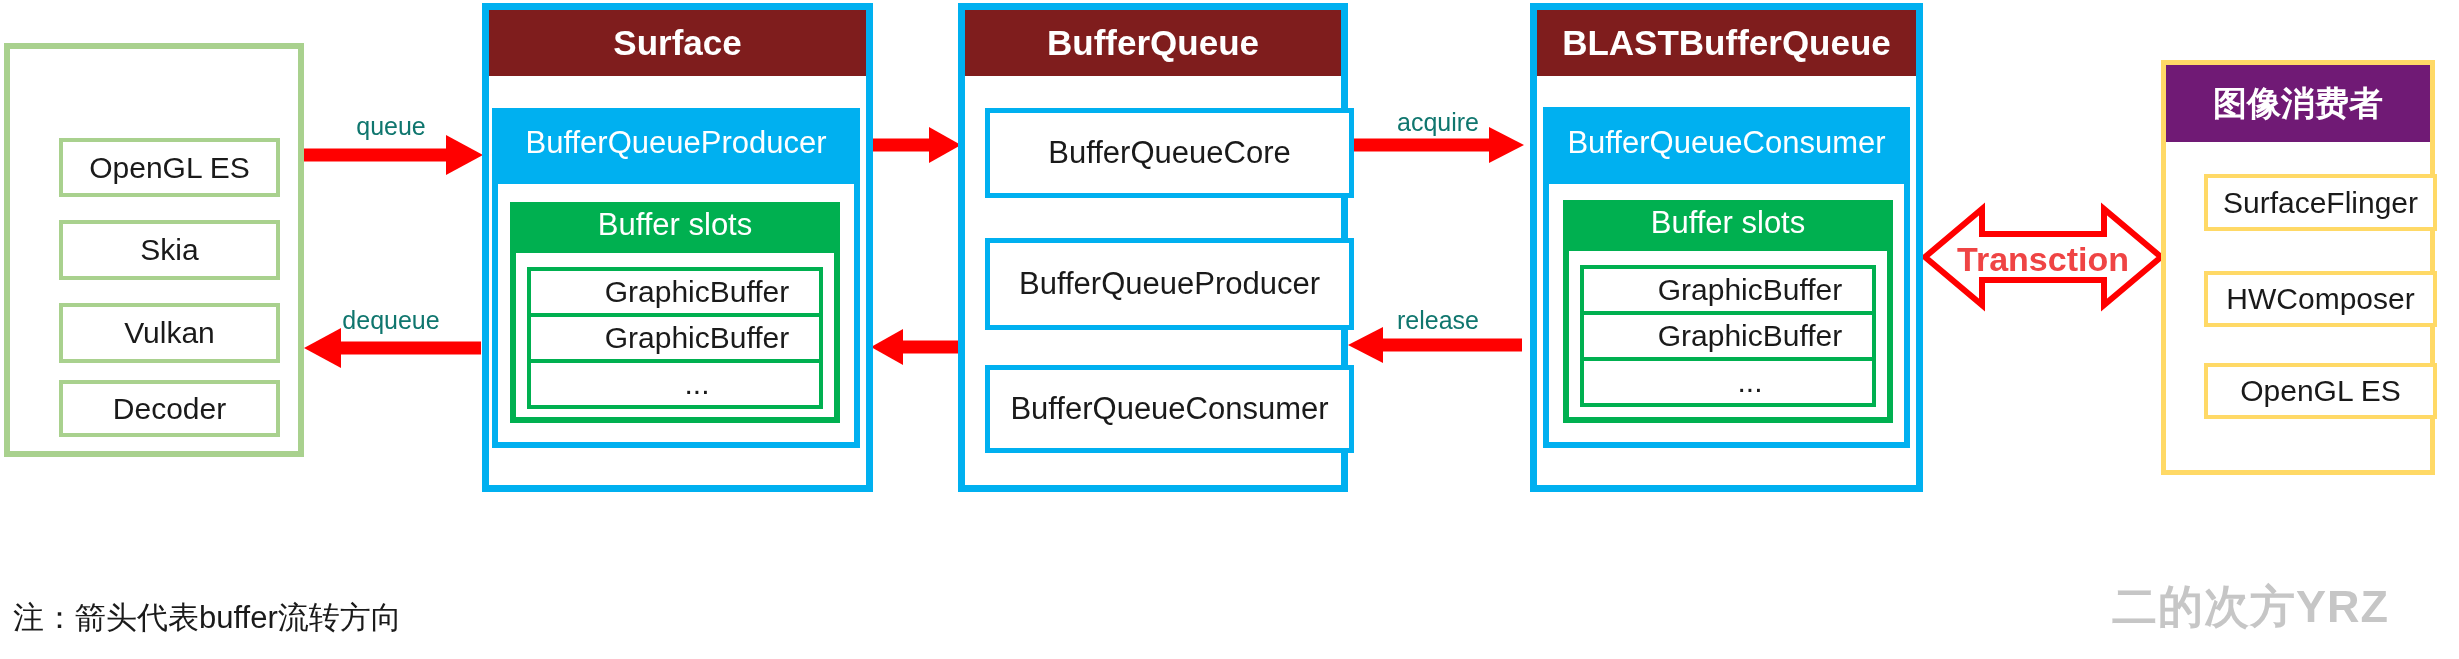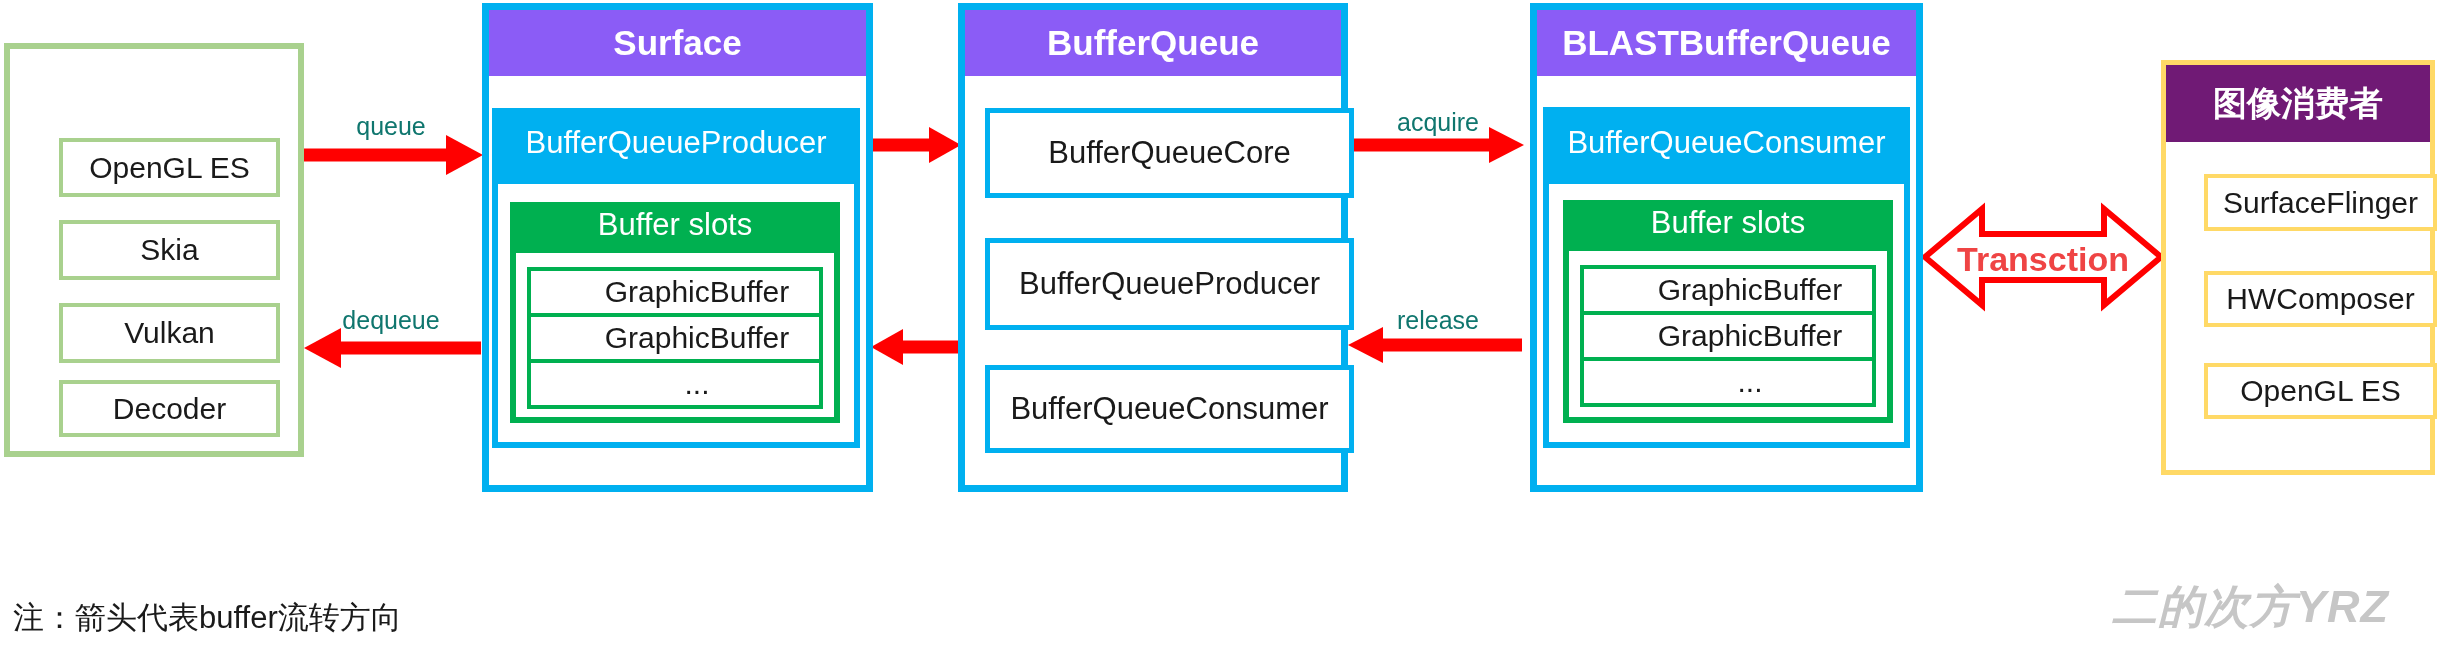"Surface" .b-hdr { background: #8b5cf6 -> #7f1d1d }
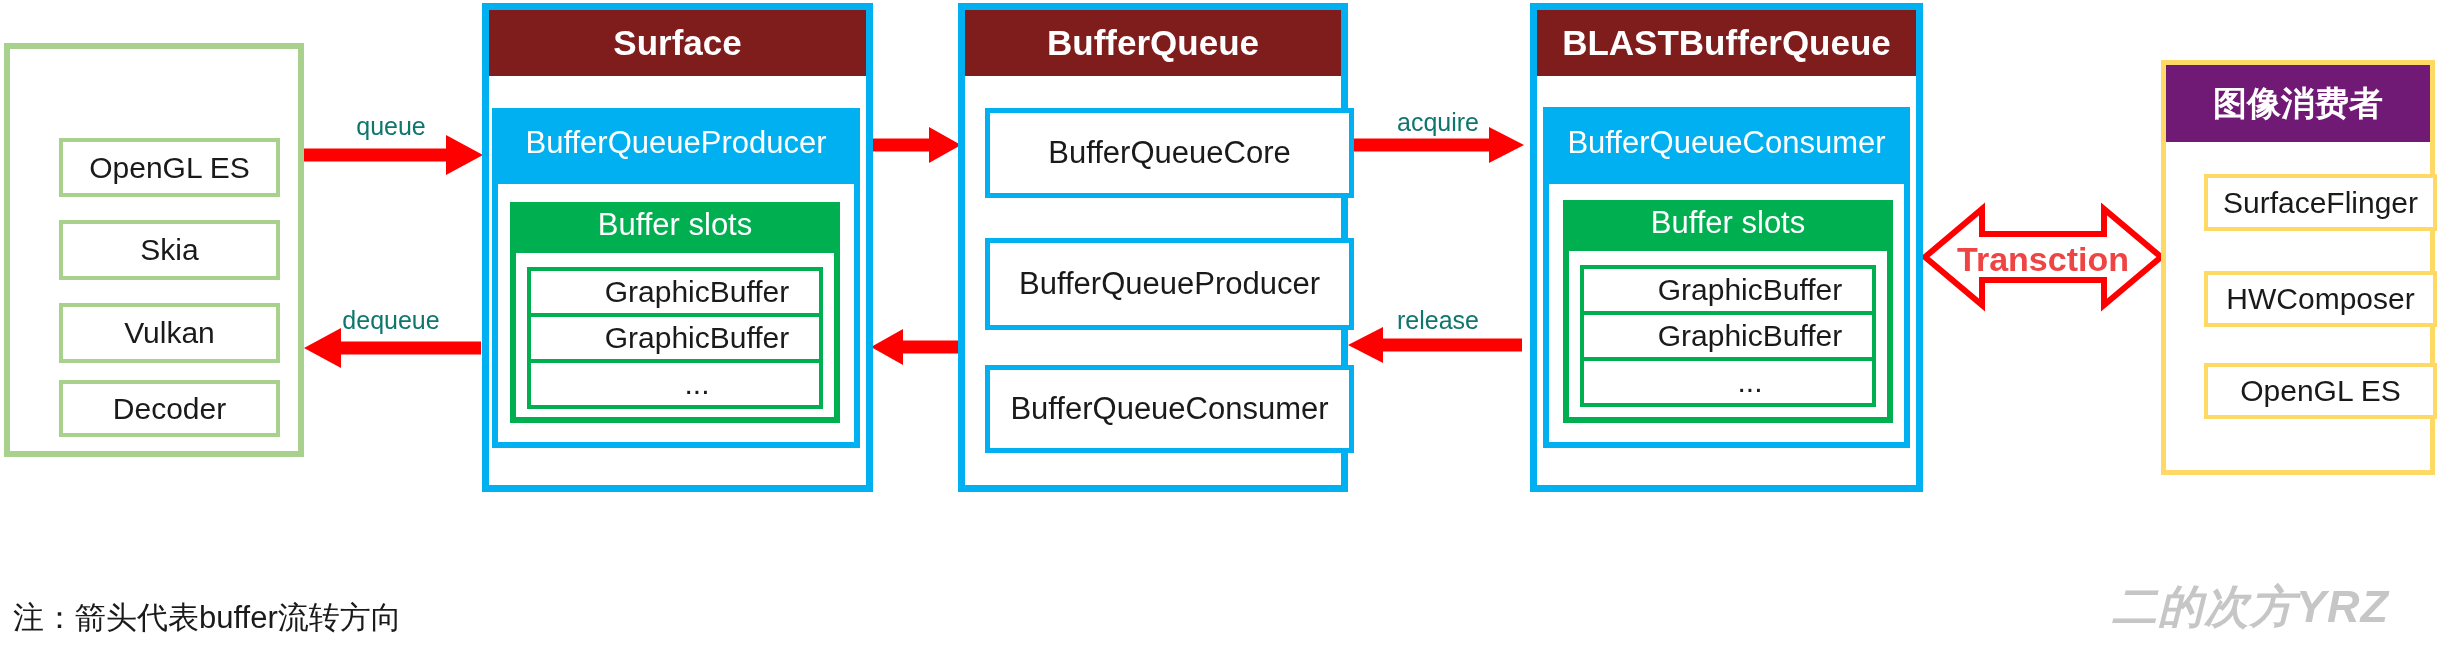"二的次方YRZ" #watermark { font-style: italic -> none }
